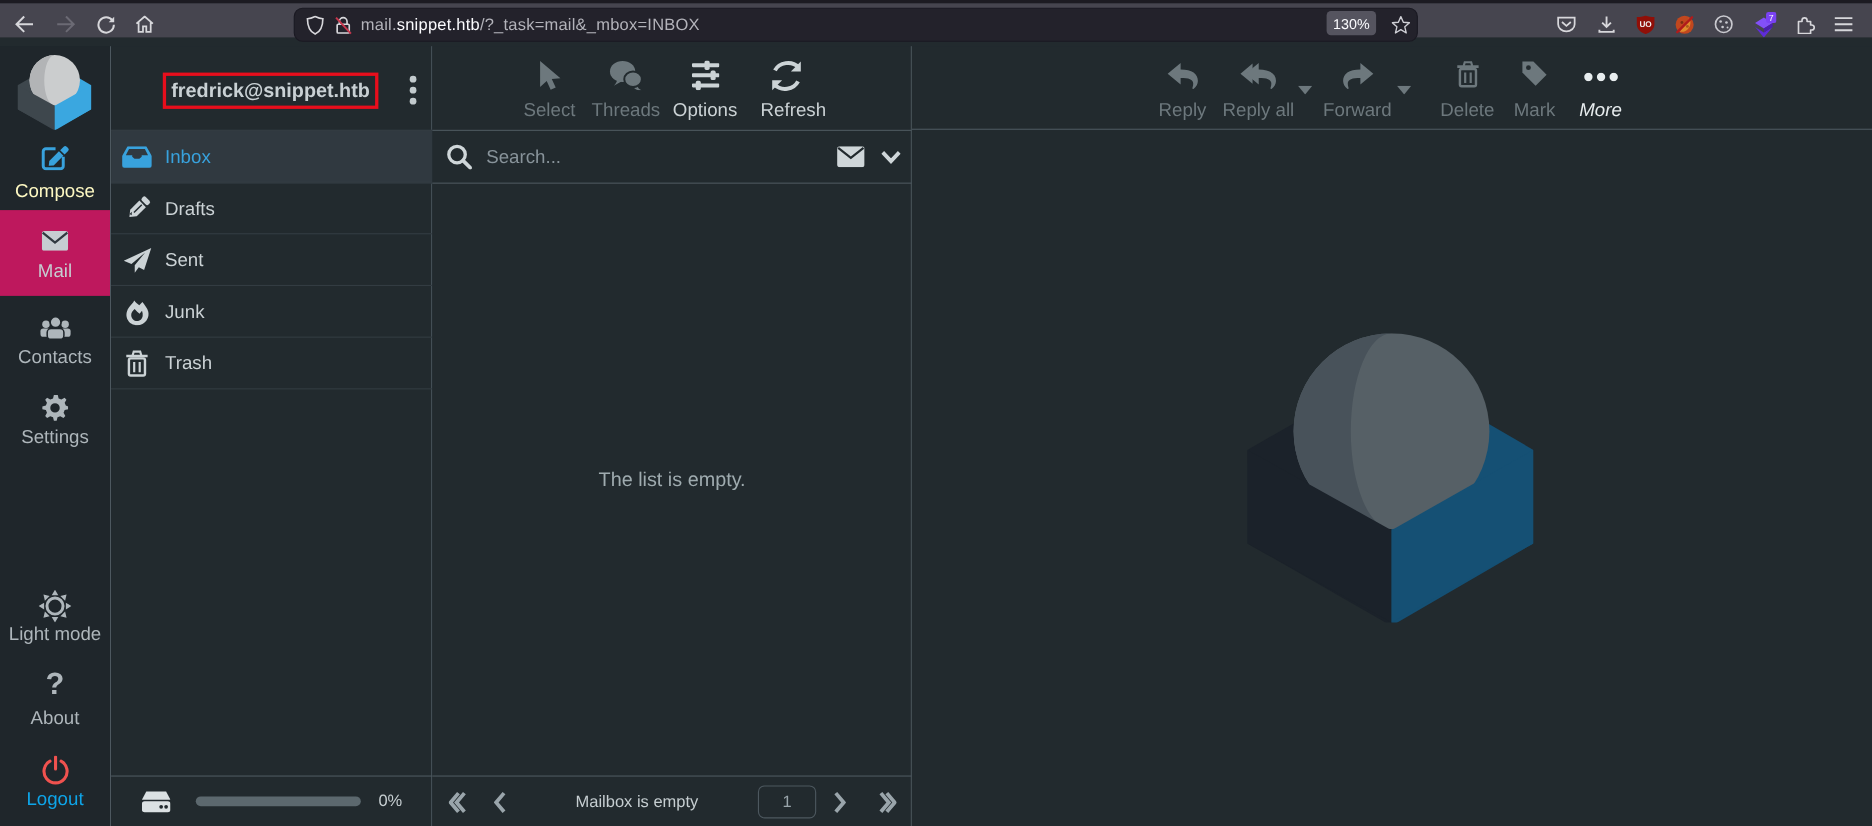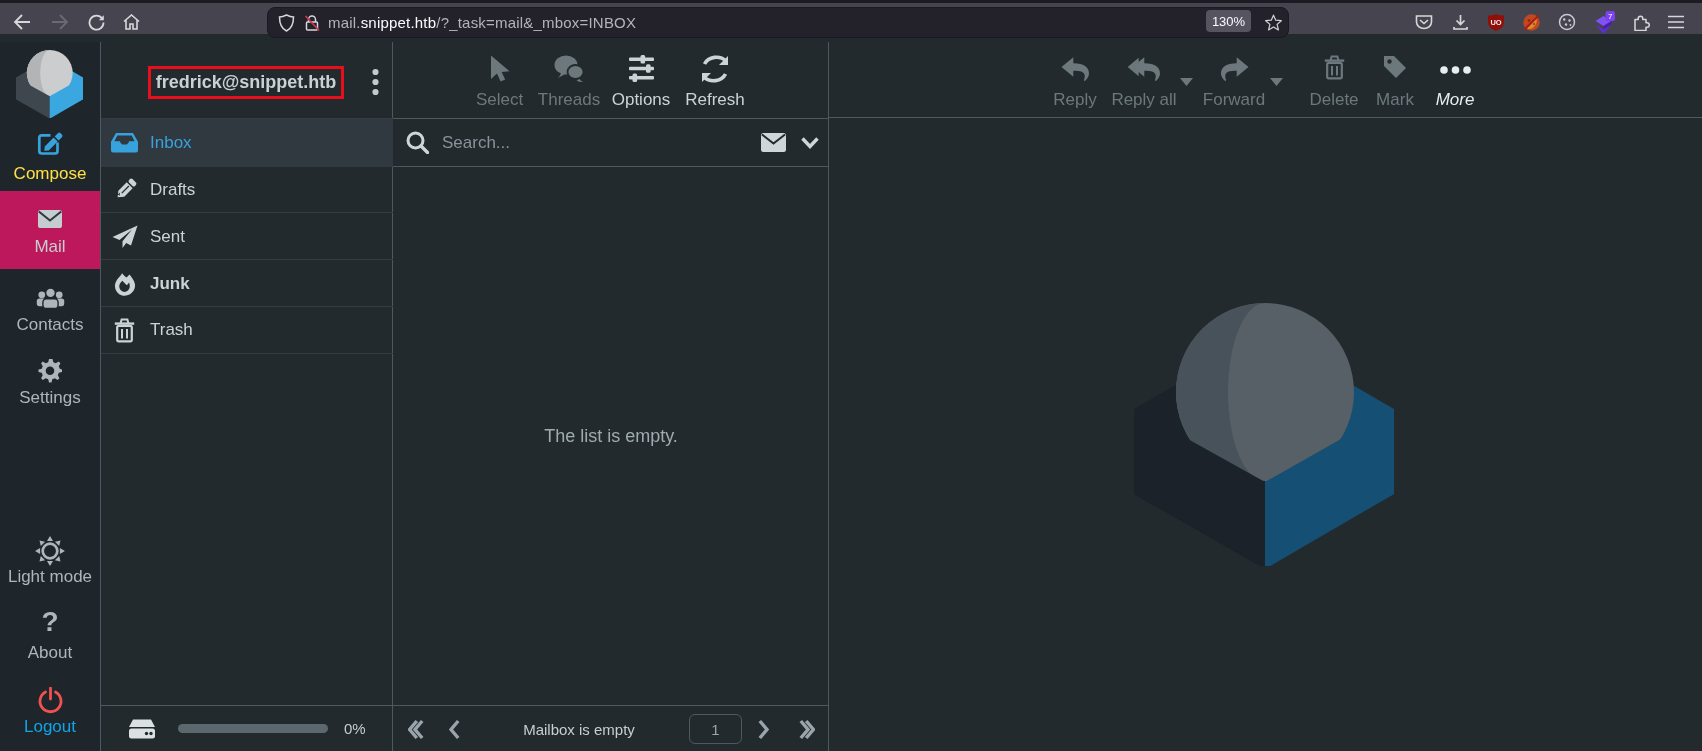"Refresh" div.tbtn { text-align: none -> right }
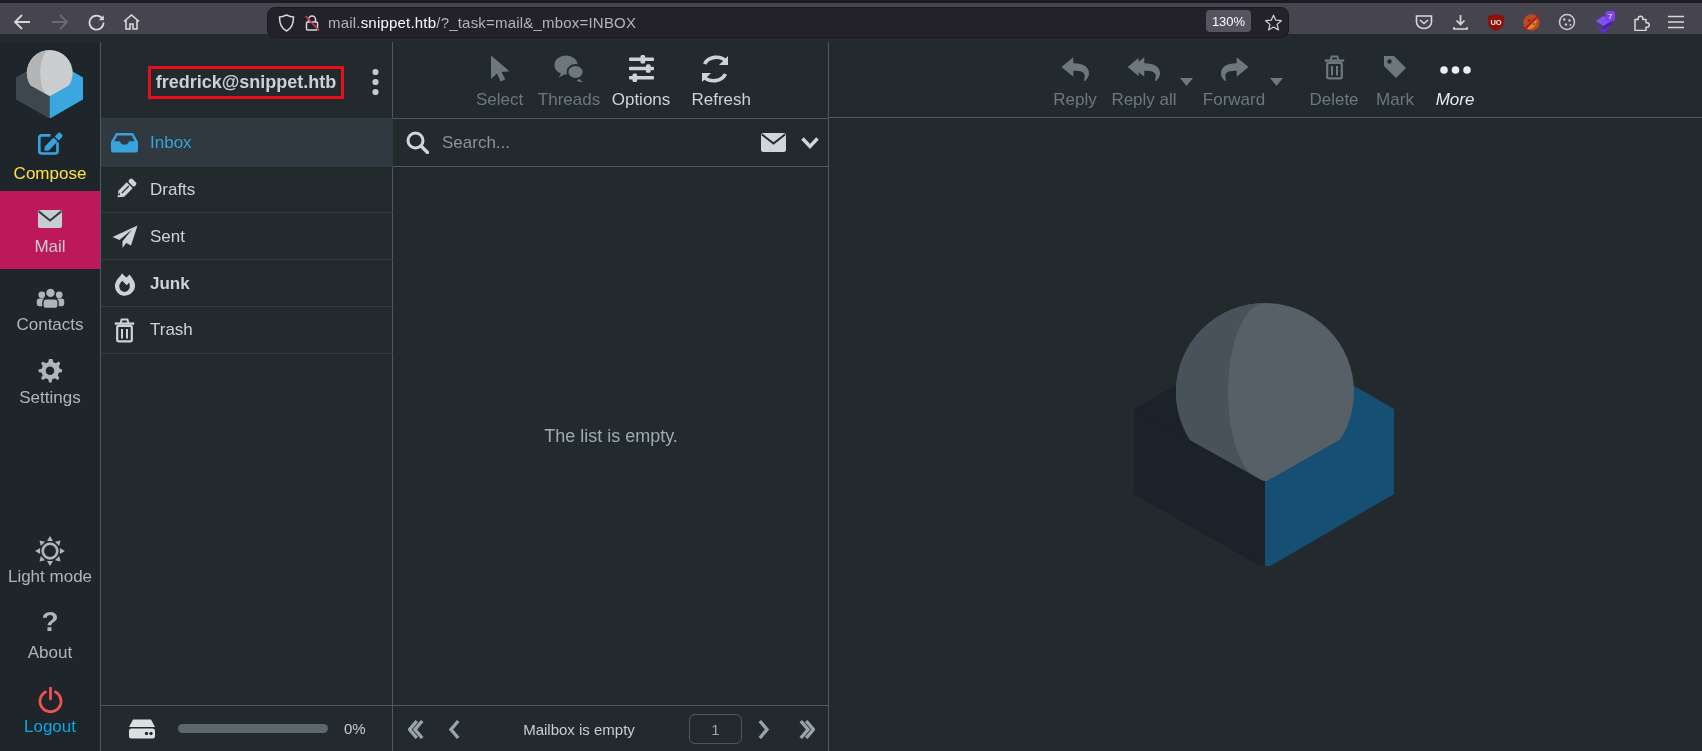"Compose" .t-blue { color: #fde047 -> #fef9c3 }
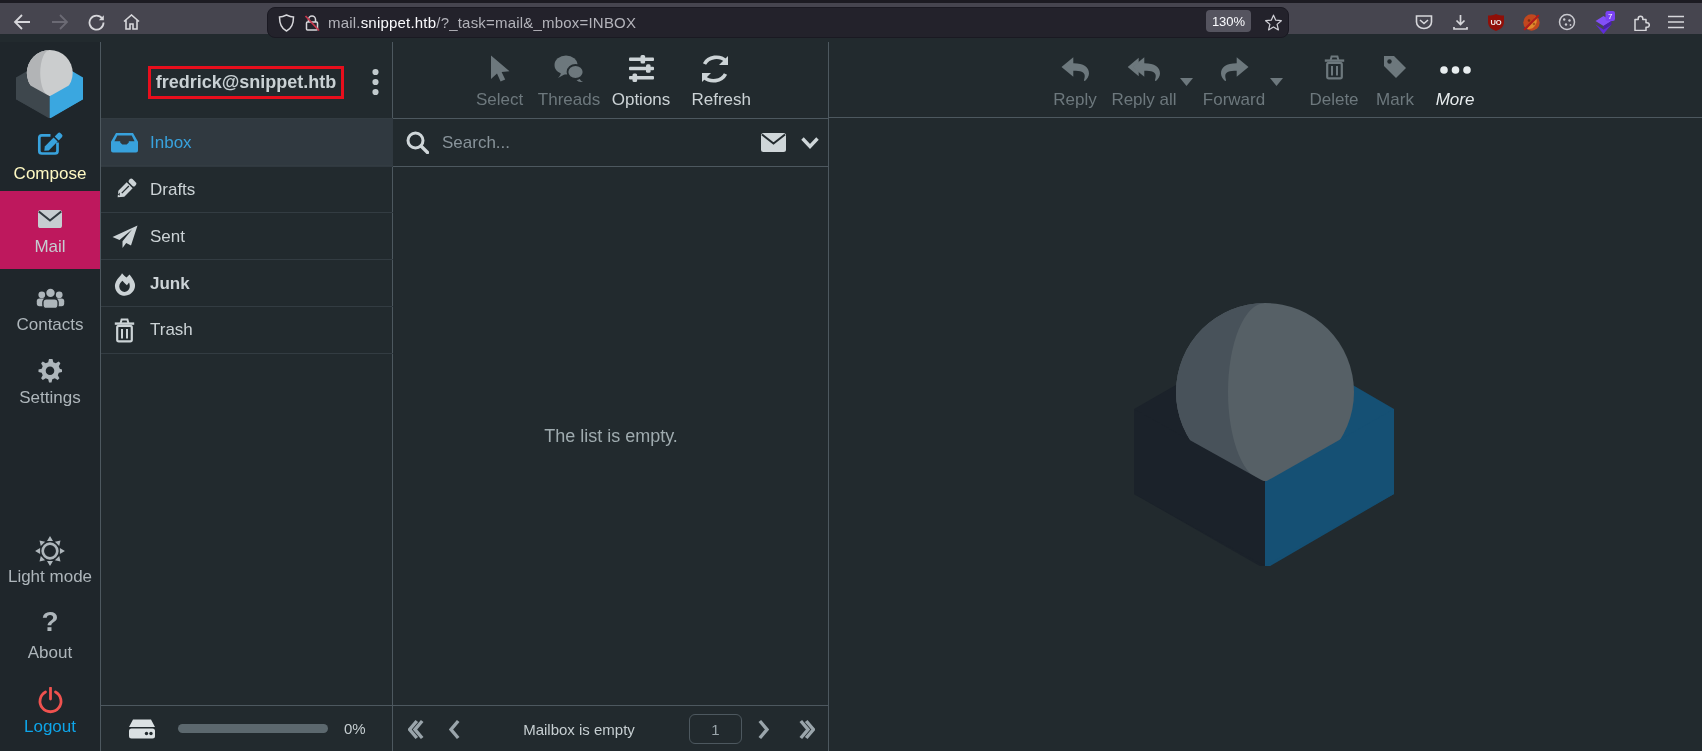"Junk" div.frow { font-weight: bold -> none }
